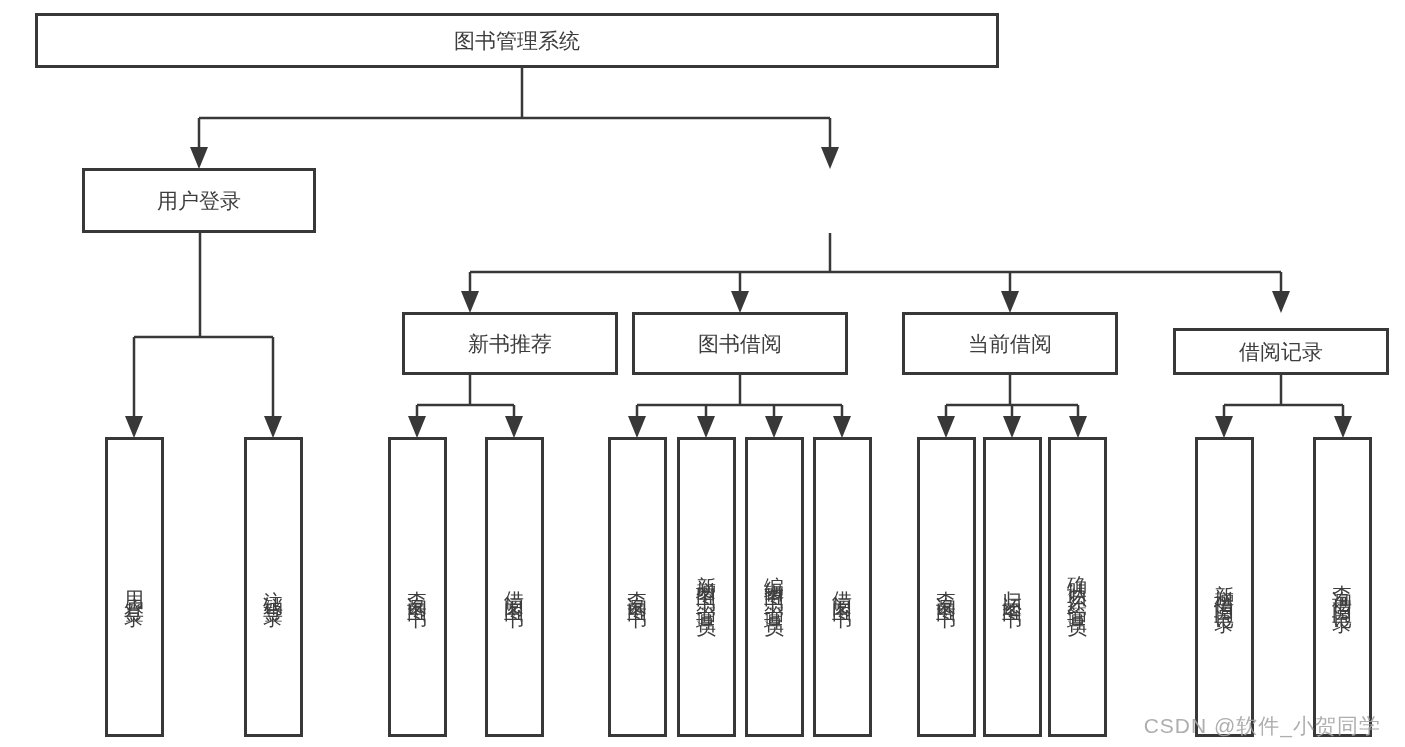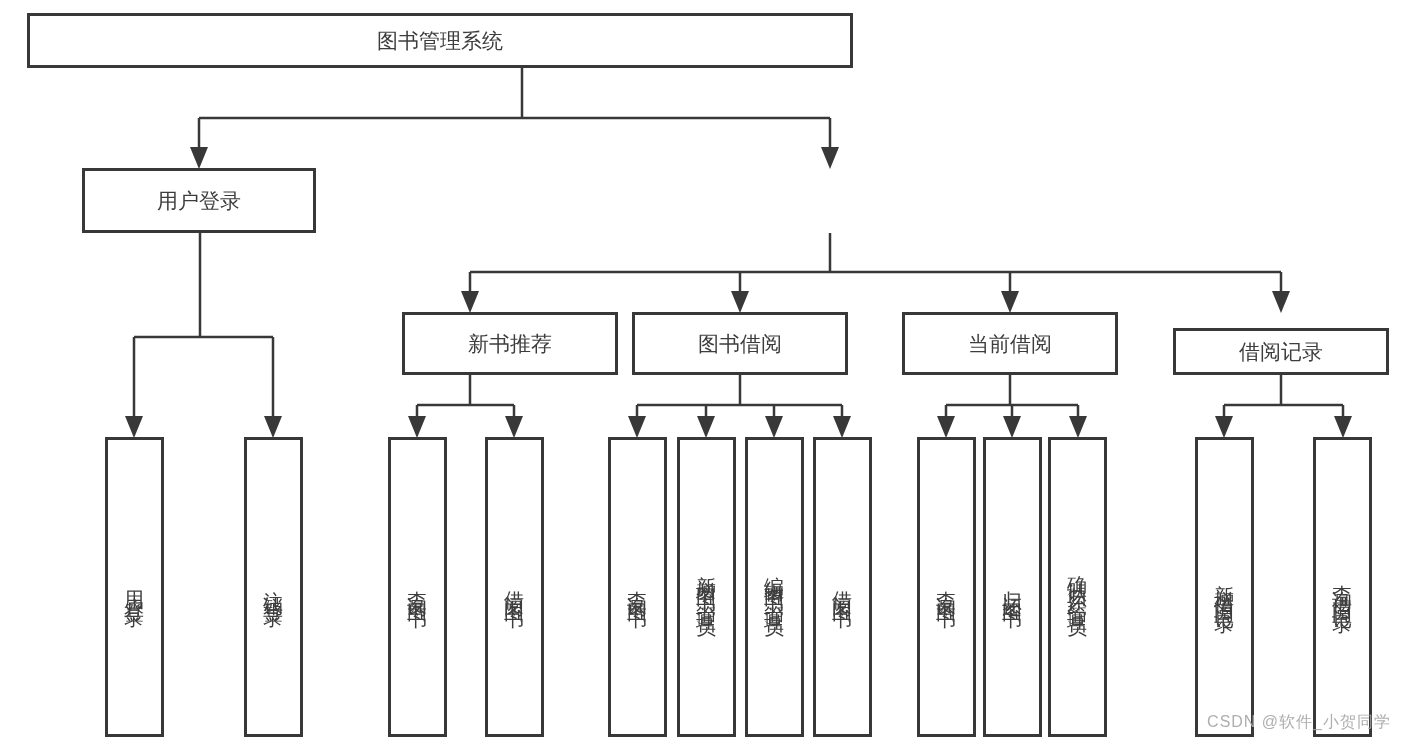"图书管理系统" #n-root { left: 27px -> 35px; width: 826px -> 964px }
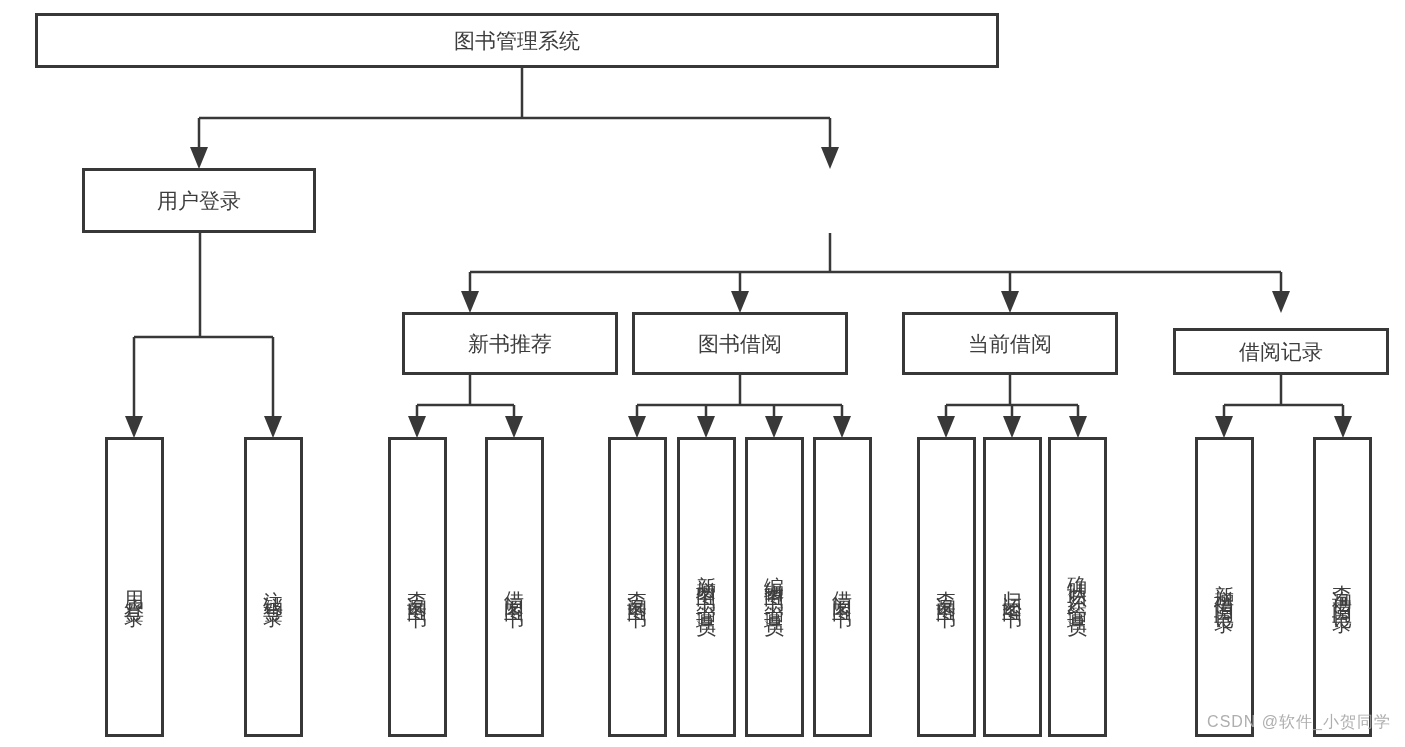"CSDN @软件_小贺同学" #watermark { font-size: 16px -> 21px; right: 14px -> 24px }
